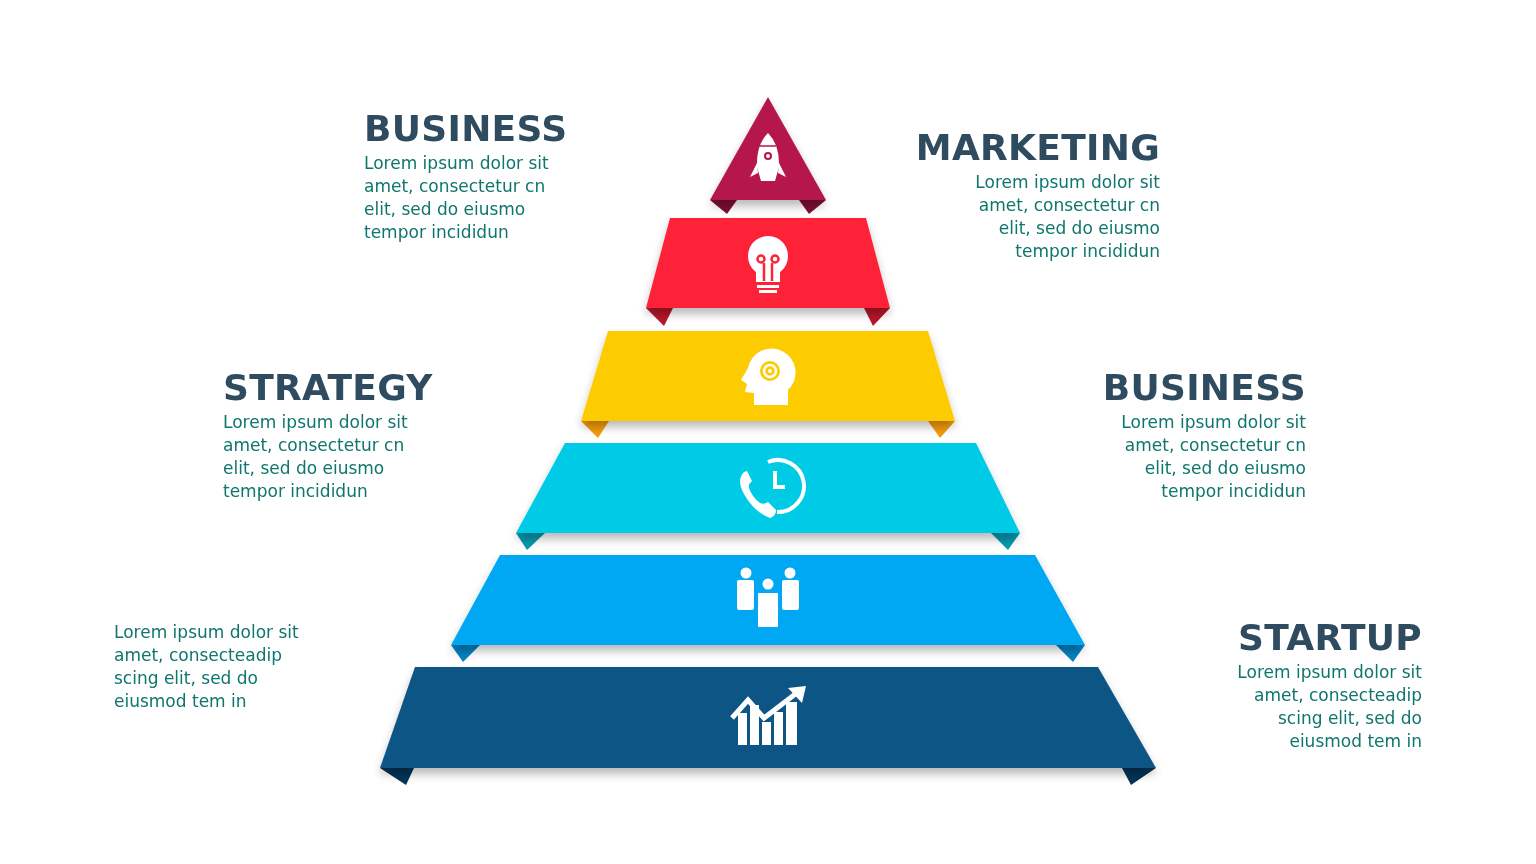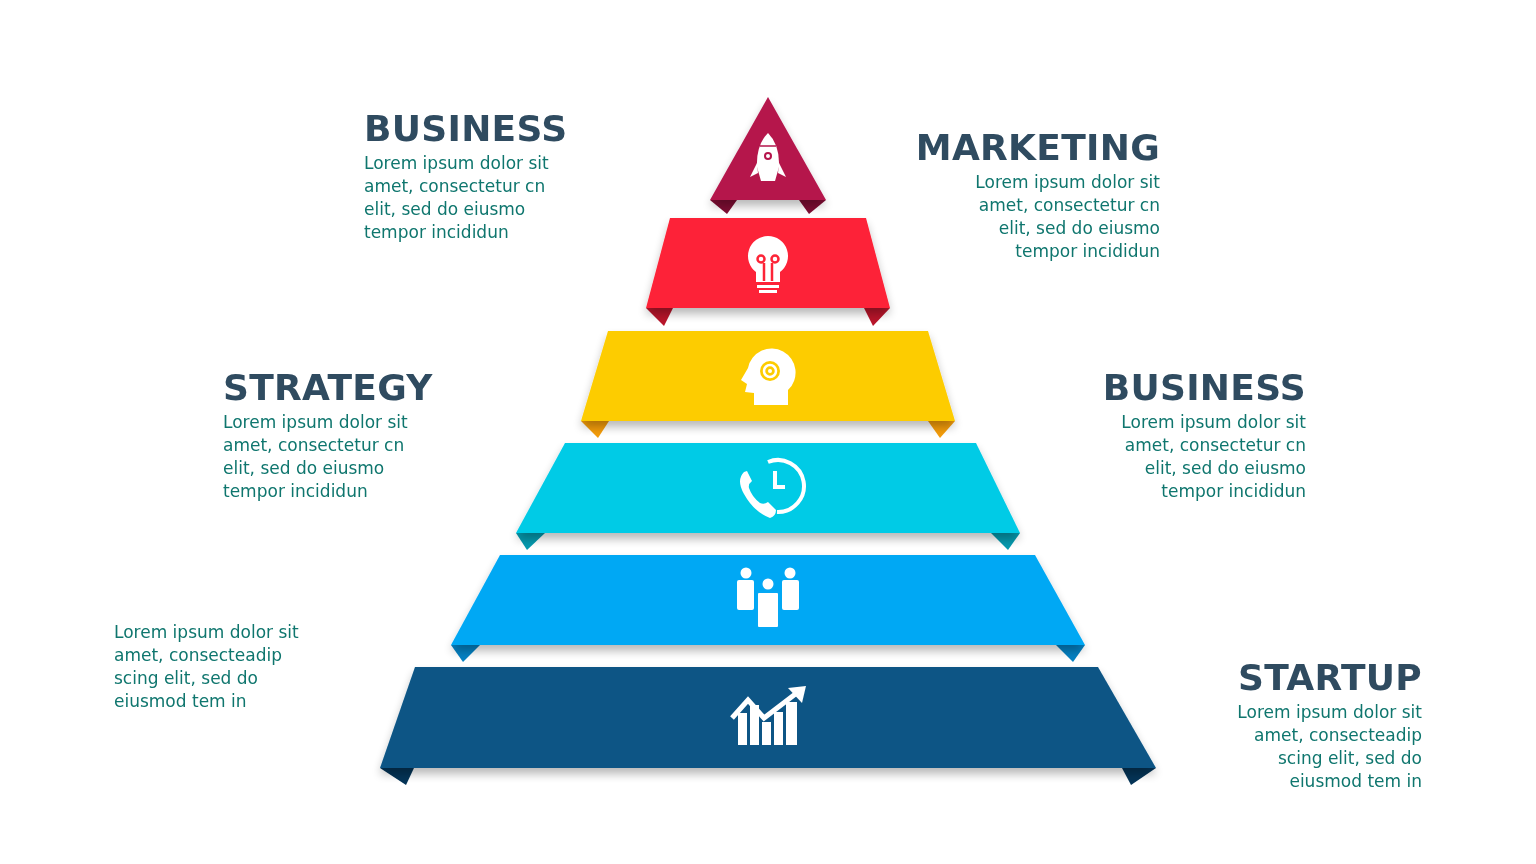"STARTUP" div.block { margin-top: 40px -> none }
